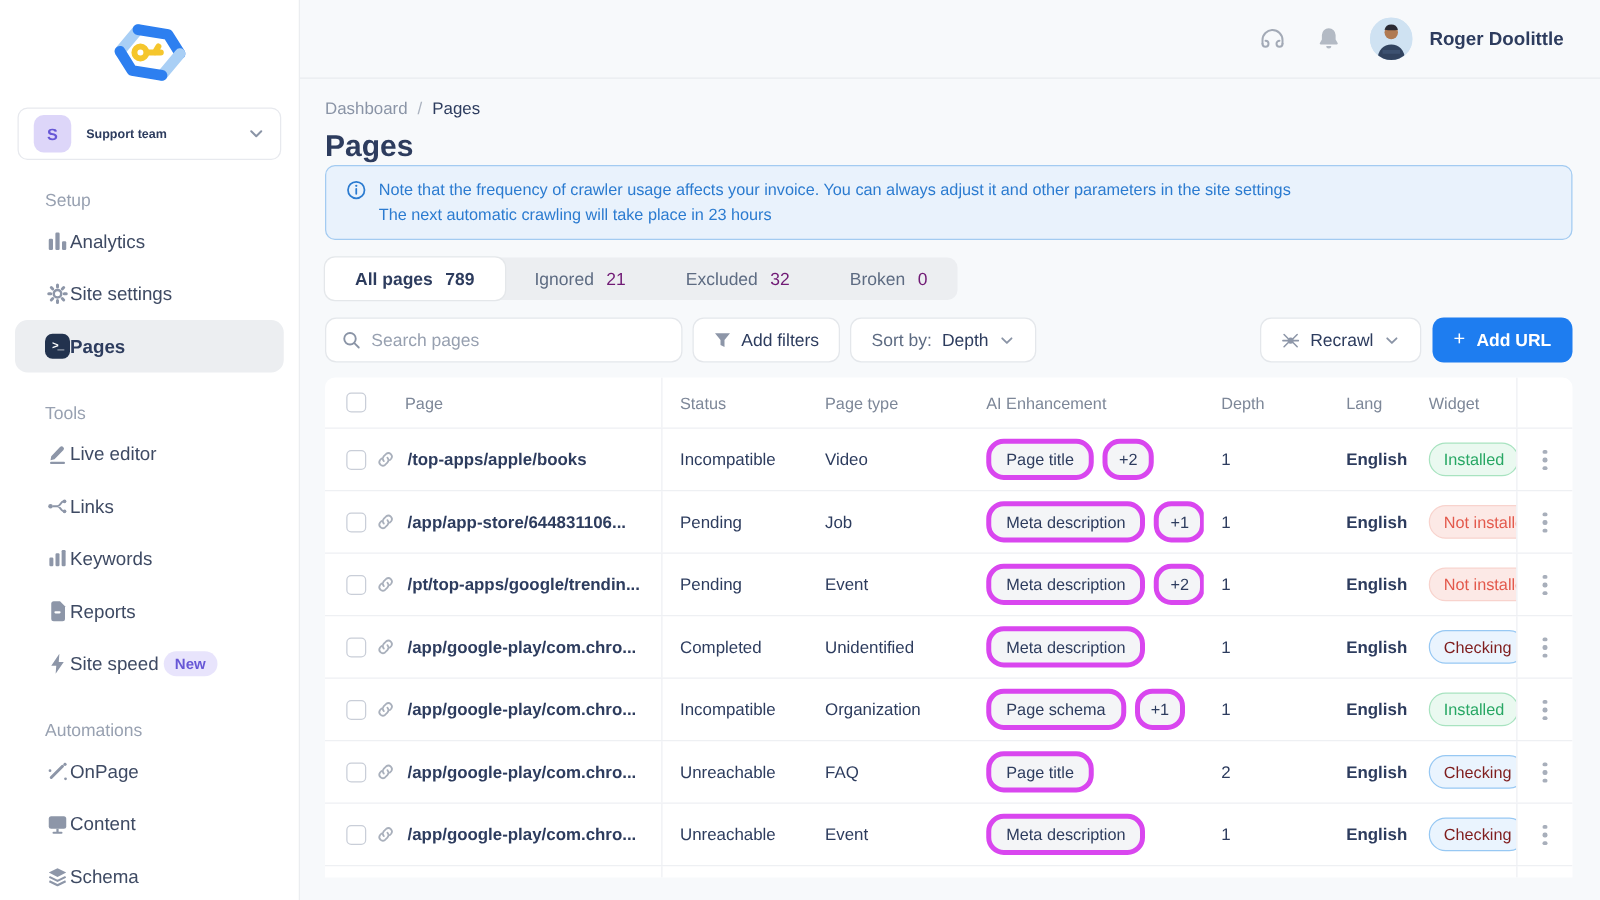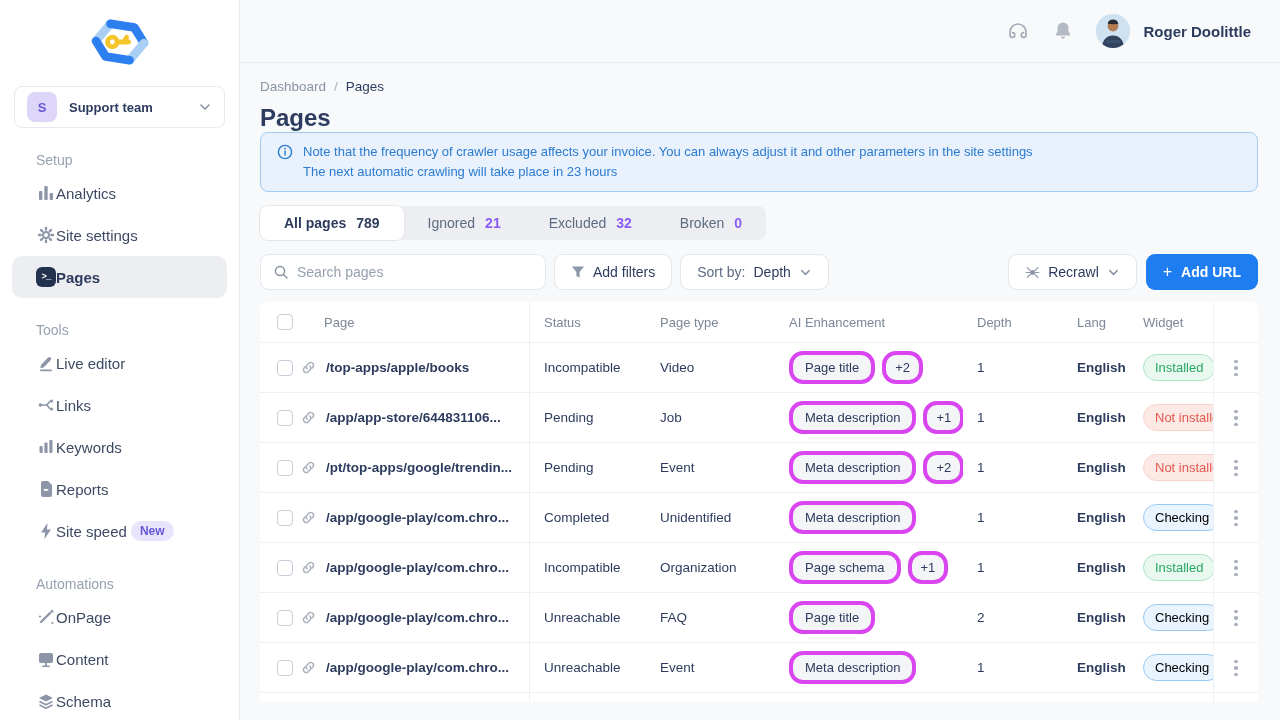"Support team" .team-name { font-size: 13px -> 10px }
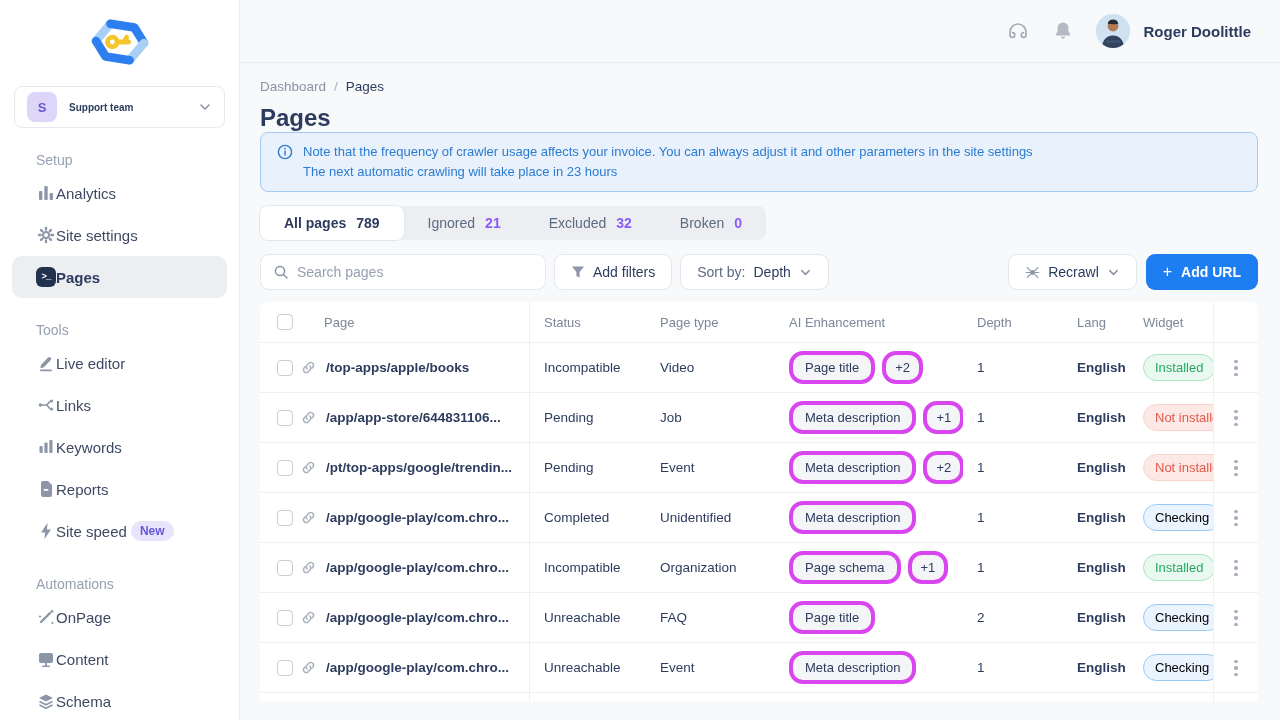"21" .tab .count { color: #8b5cf6 -> #701a75; font-weight: bold -> none }
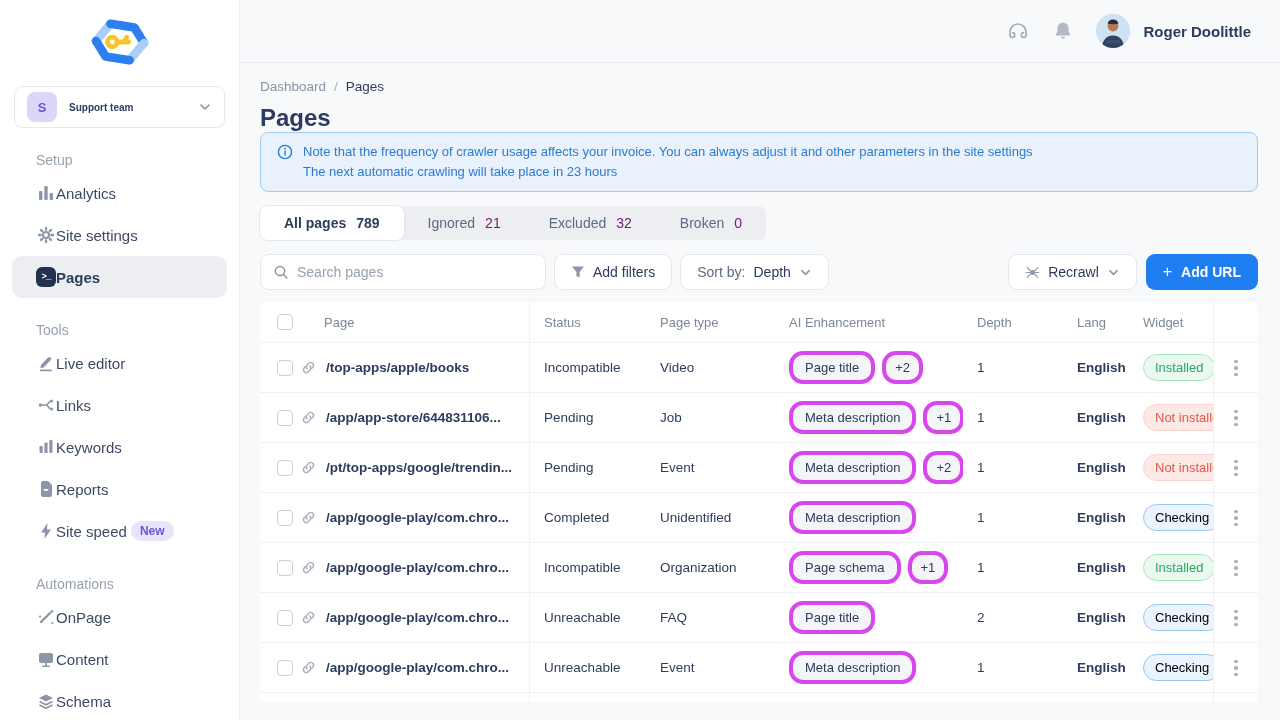"Checking" .badge.checking { color: #000000 -> #7f1d1d }
